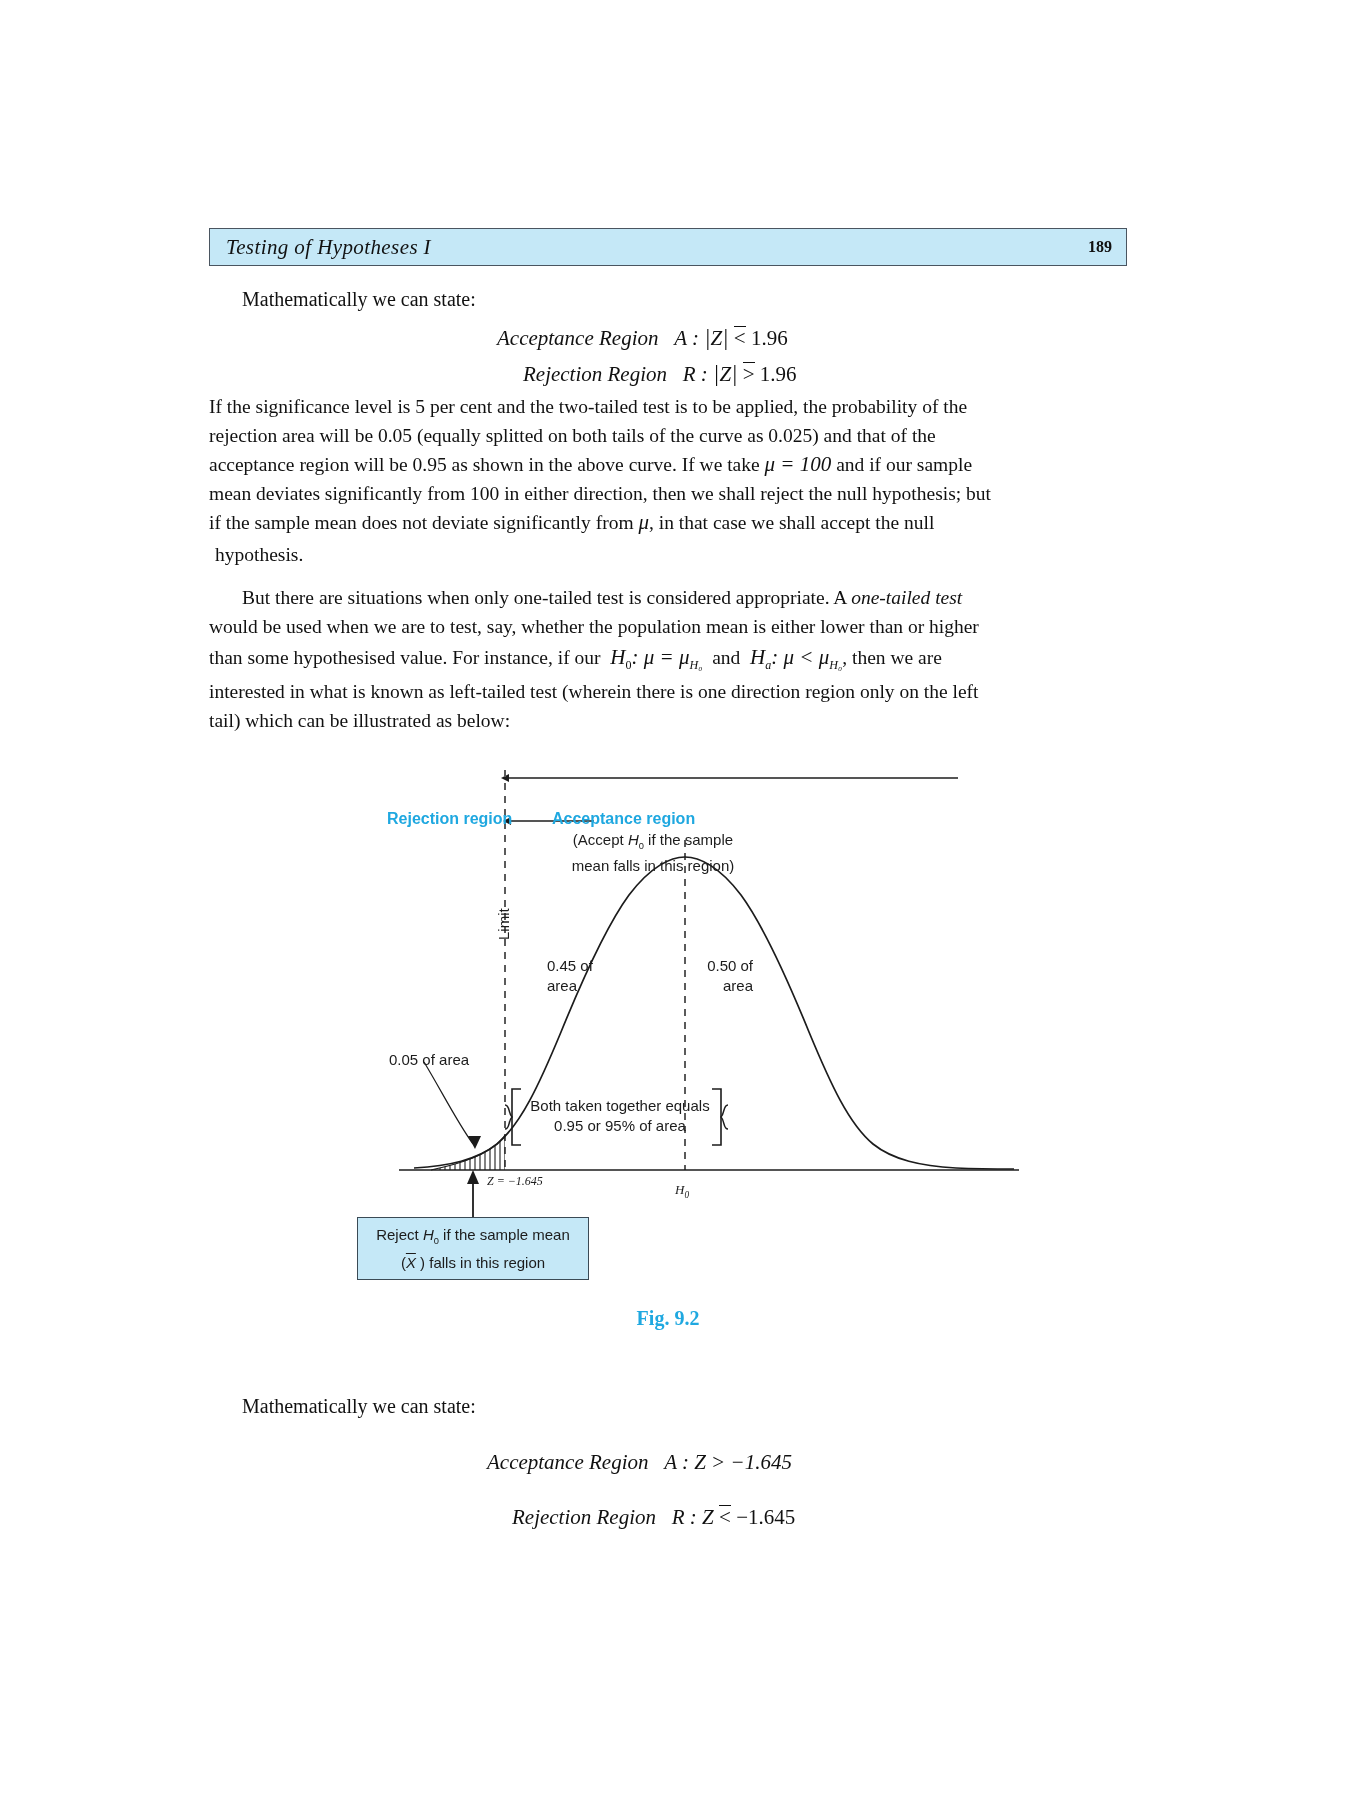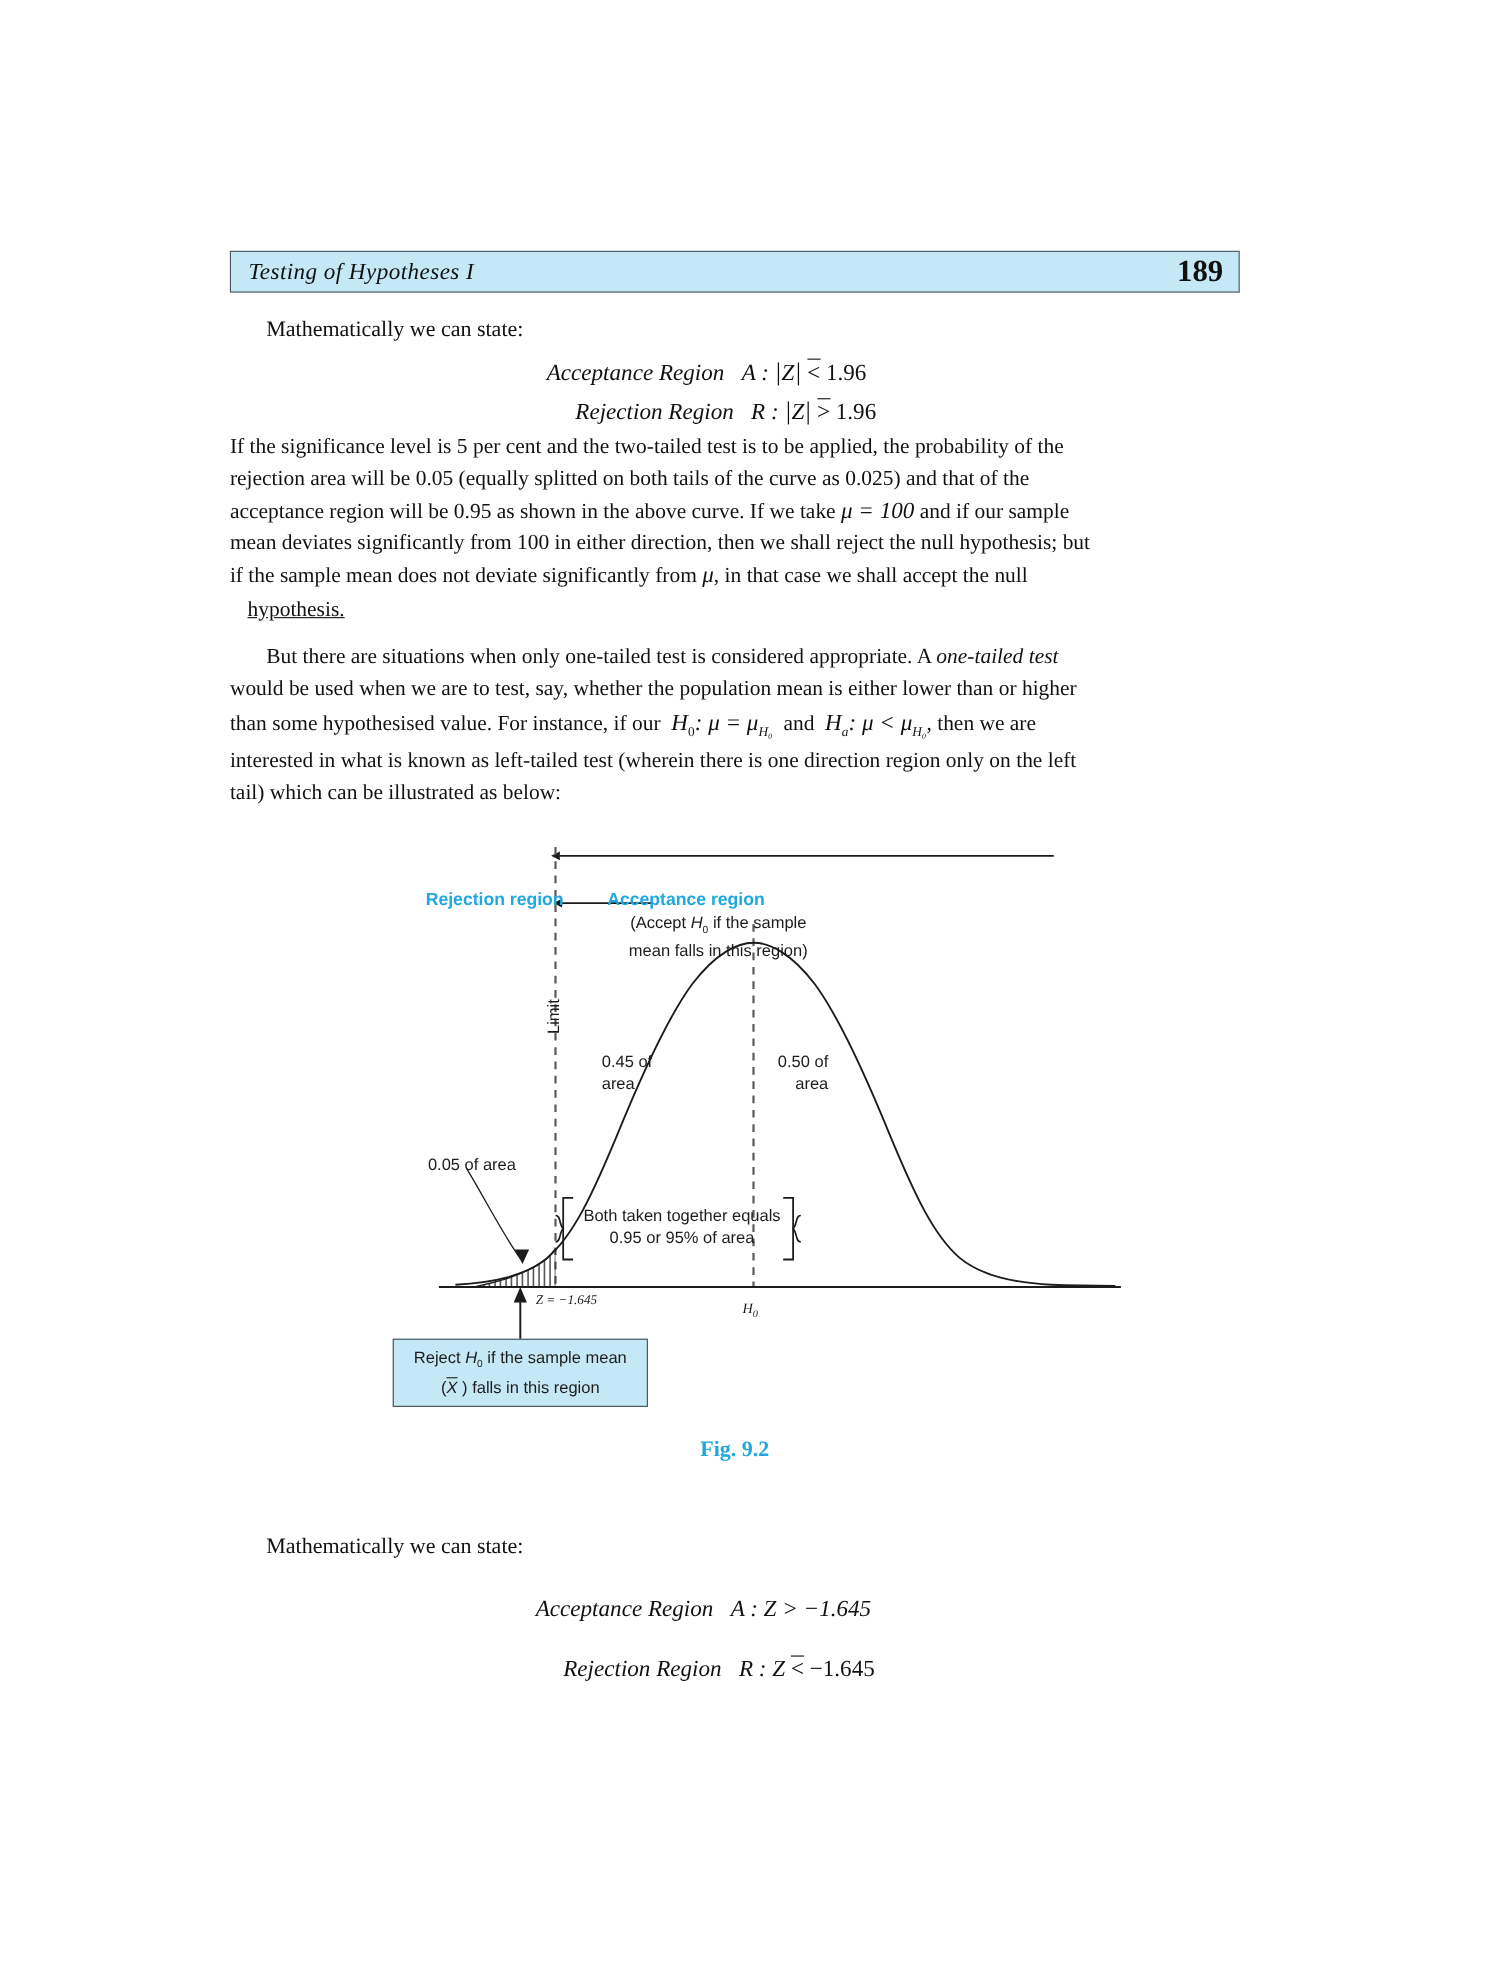"189" .runhead-page { font-size: 28px -> 16px }
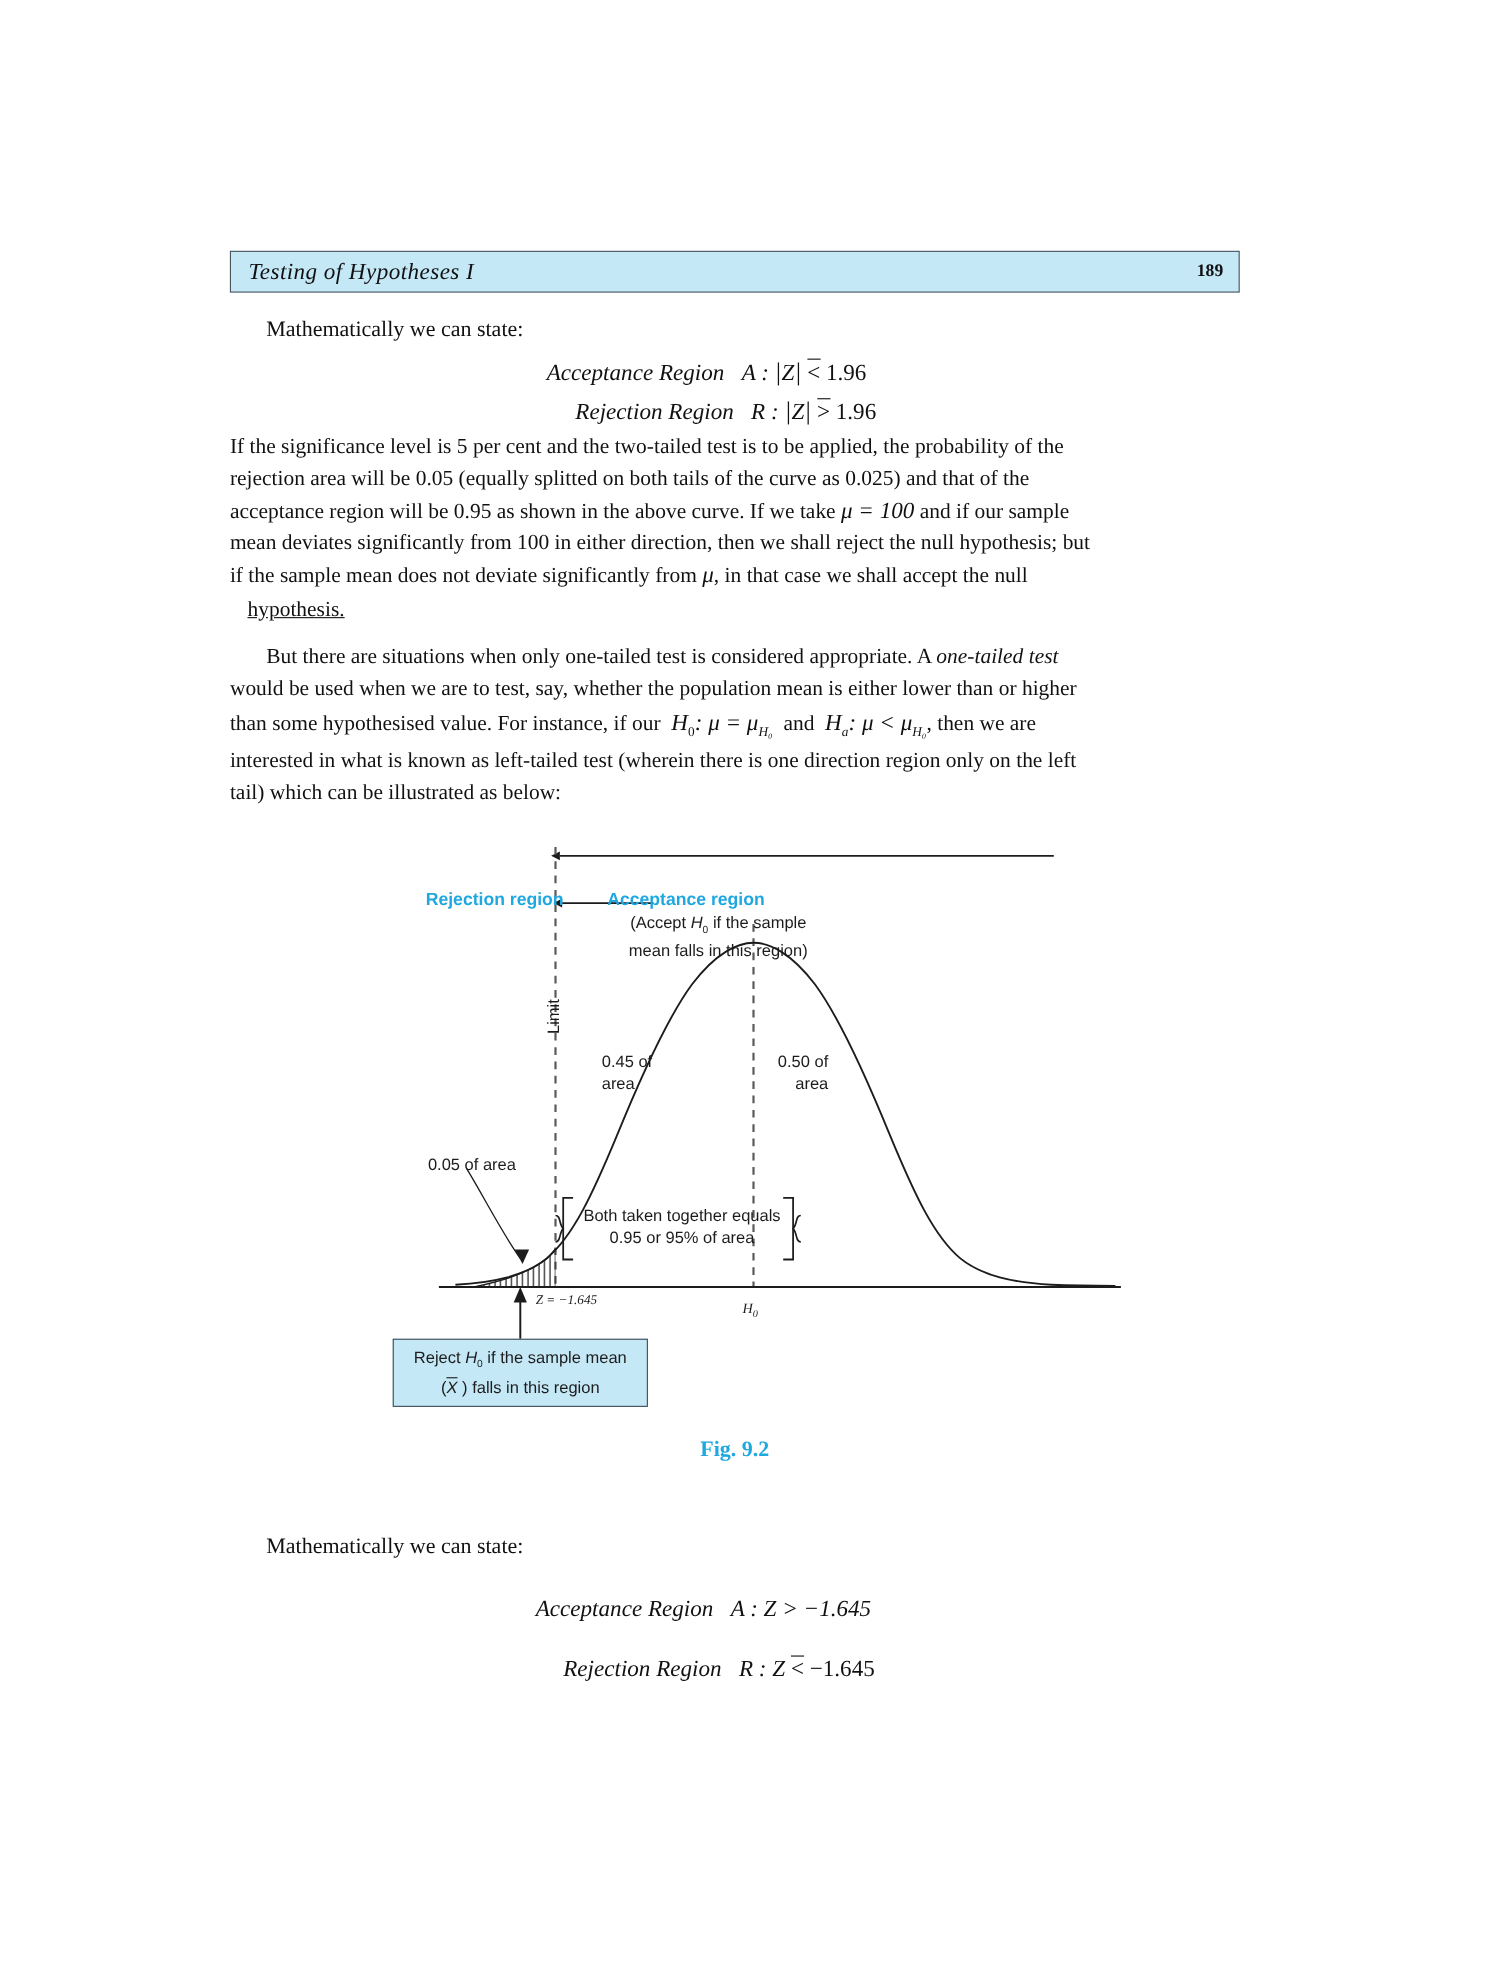"hypothesis." div.body-text { left: 225px -> 215px; text-decoration: underline -> none }
